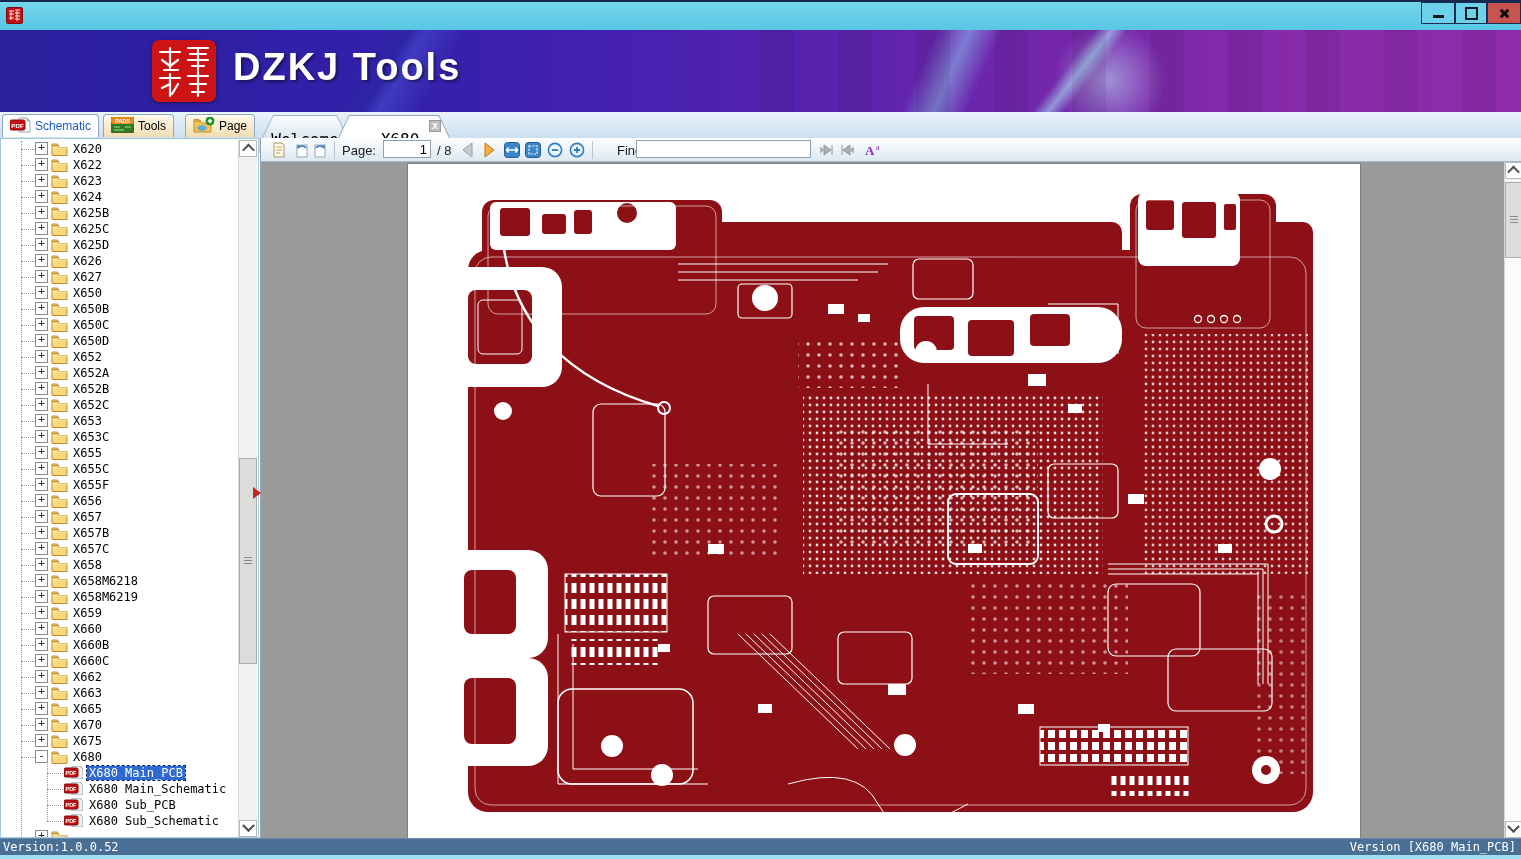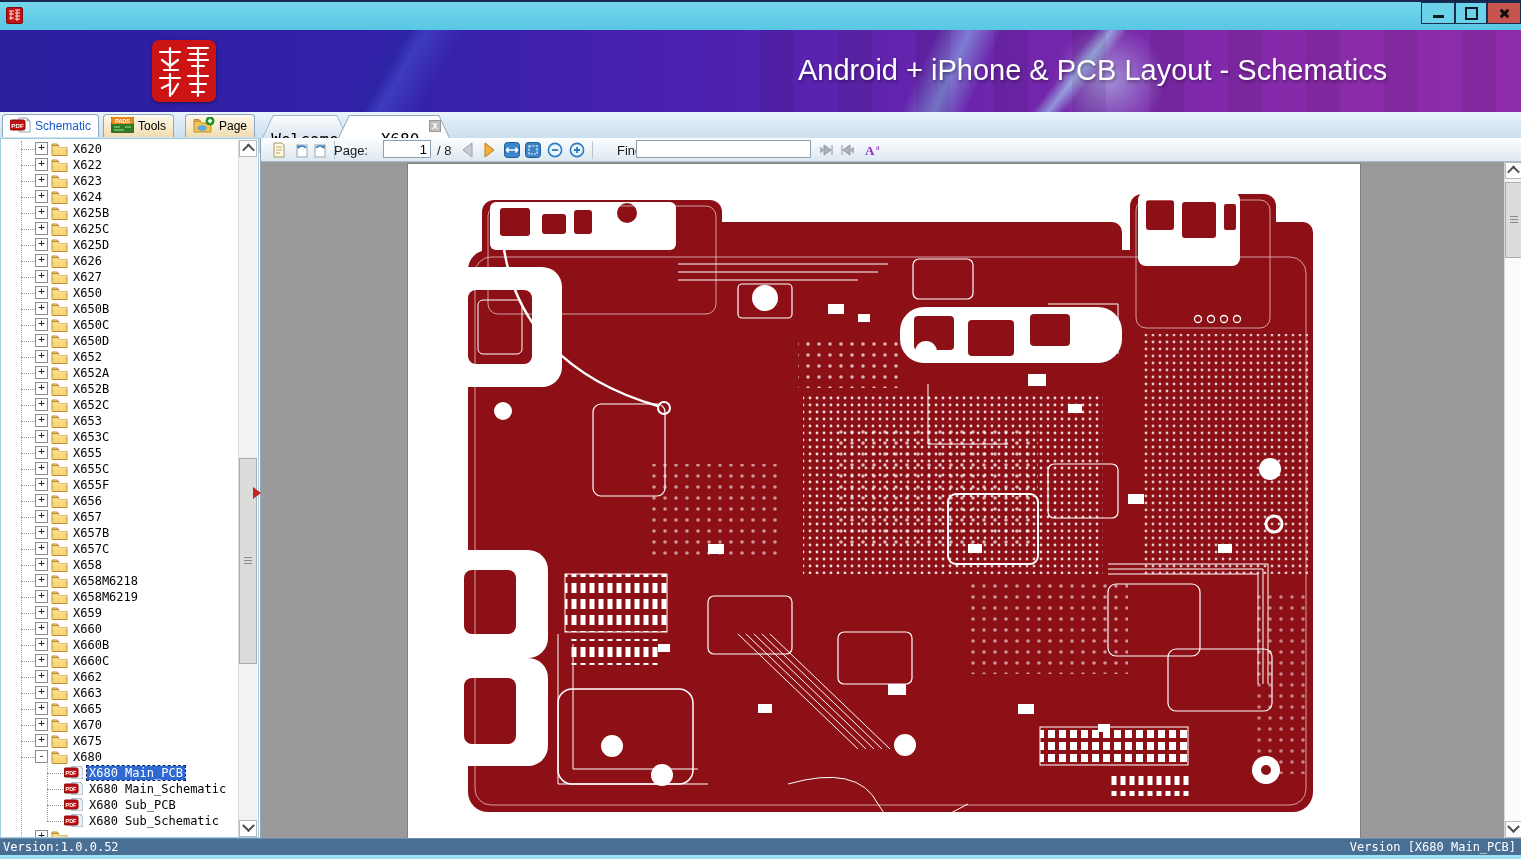"DZKJ Tools" div { html: none -> <div>DZKJ Tools</div> }
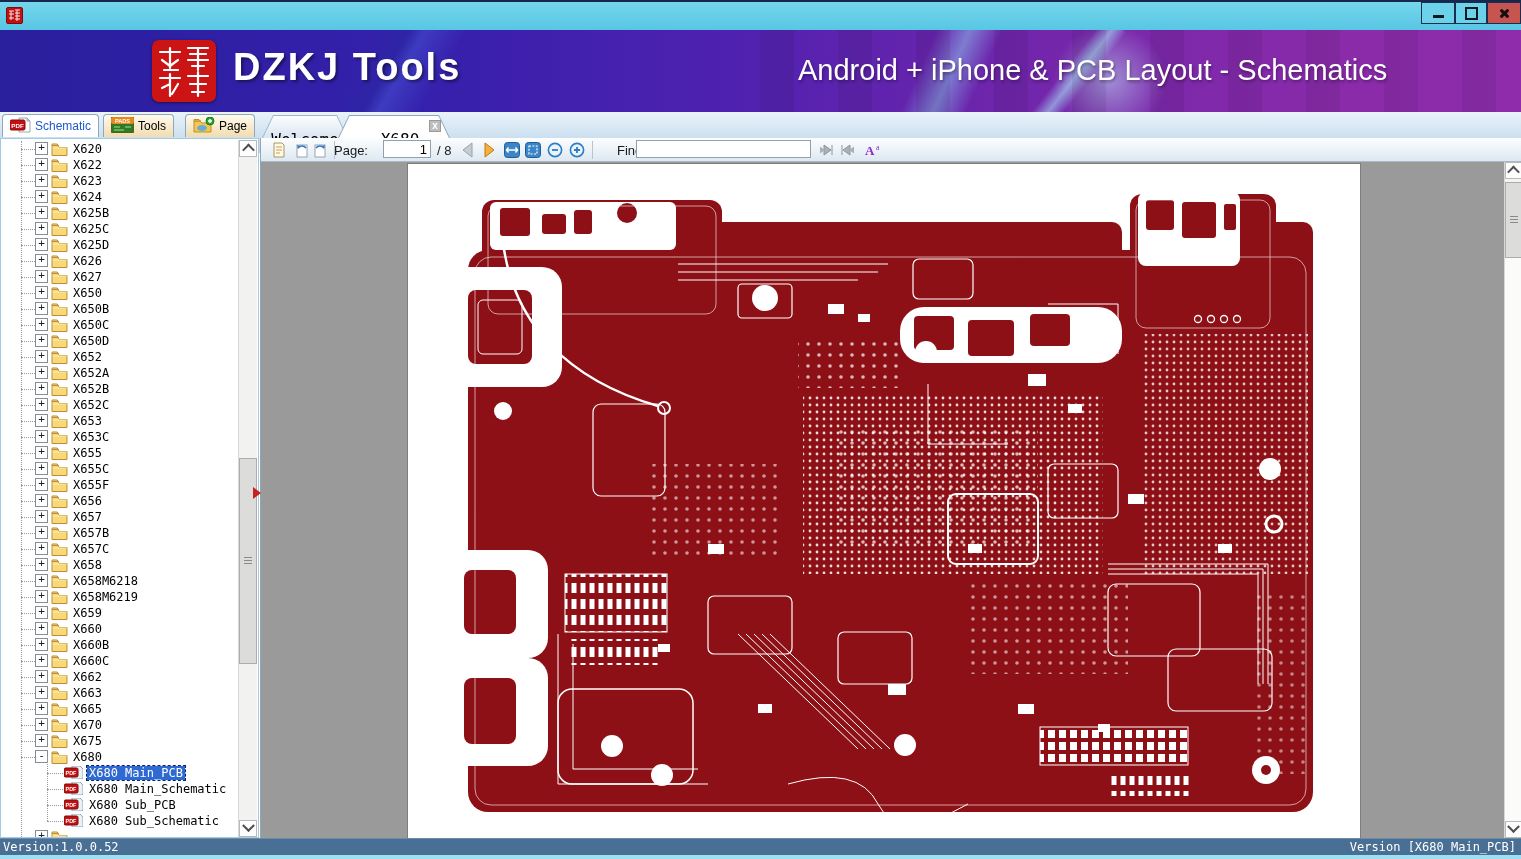"Android + iPhone & PCB" div { html: <div>Android + iPhone &amp; PCB Layout - Schematics</div> -> none }
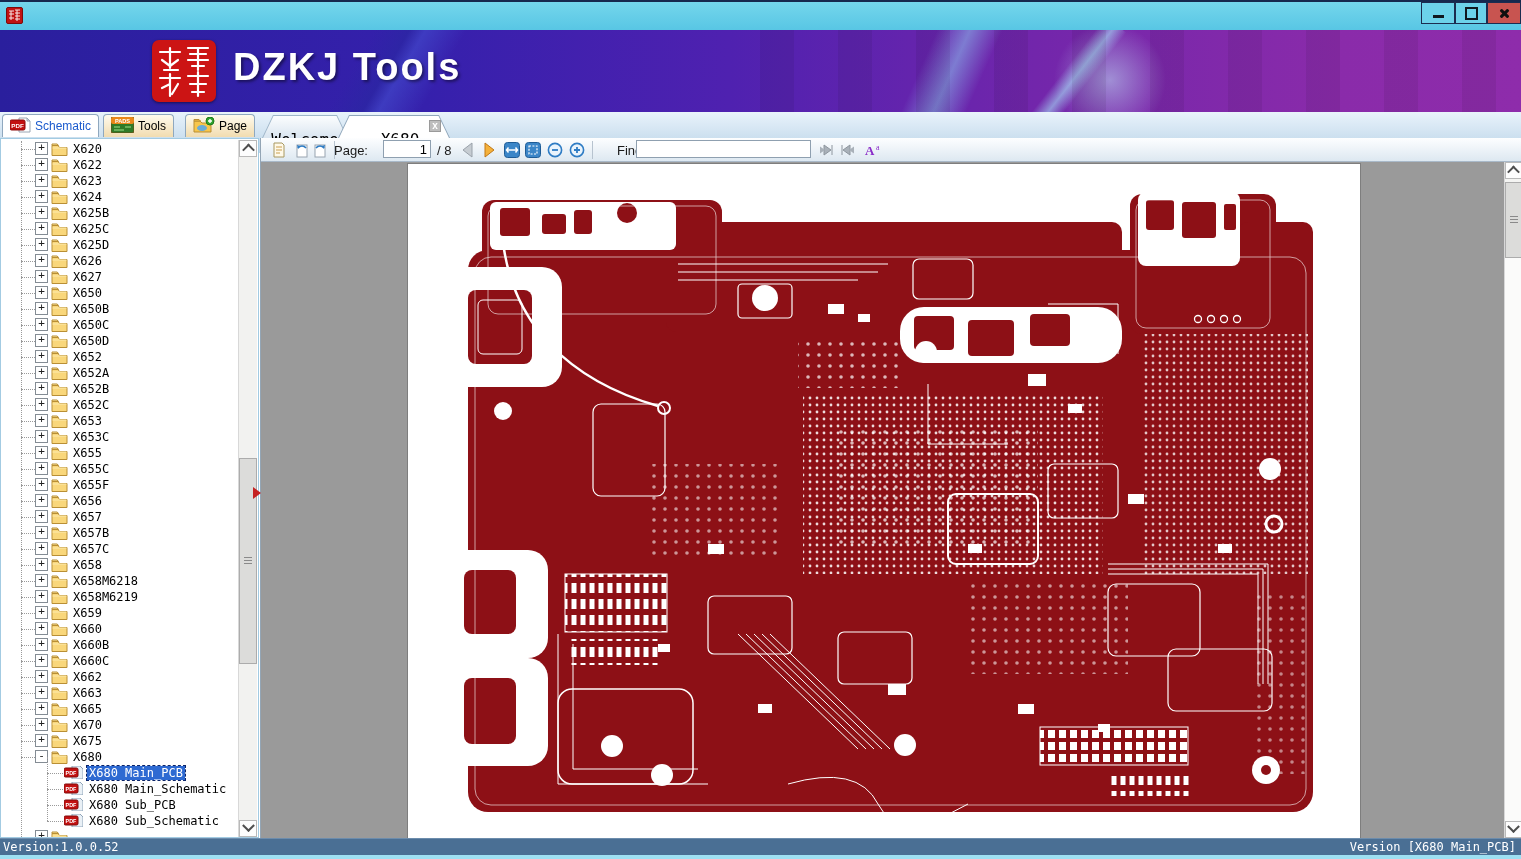"Page:" span.tlab { left: 73px -> 81px }
